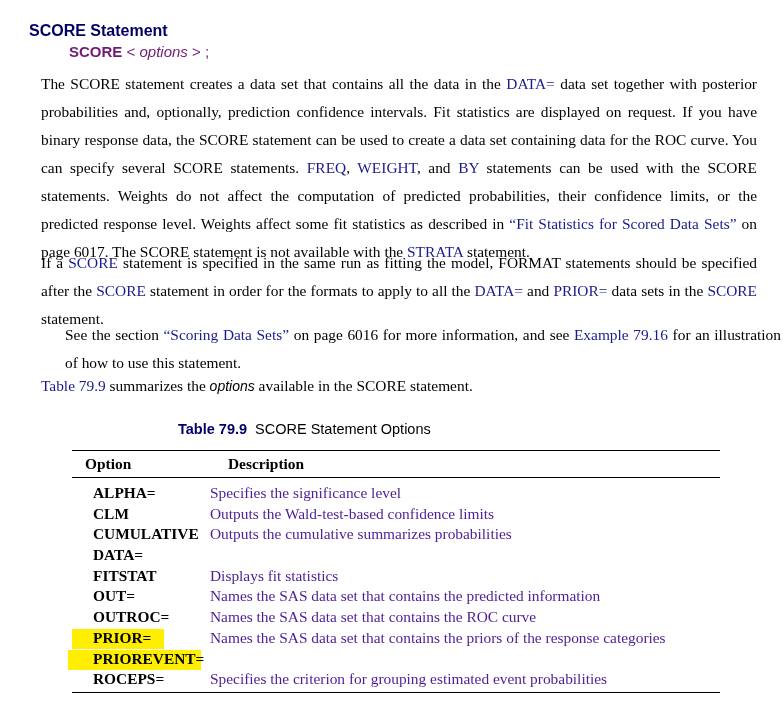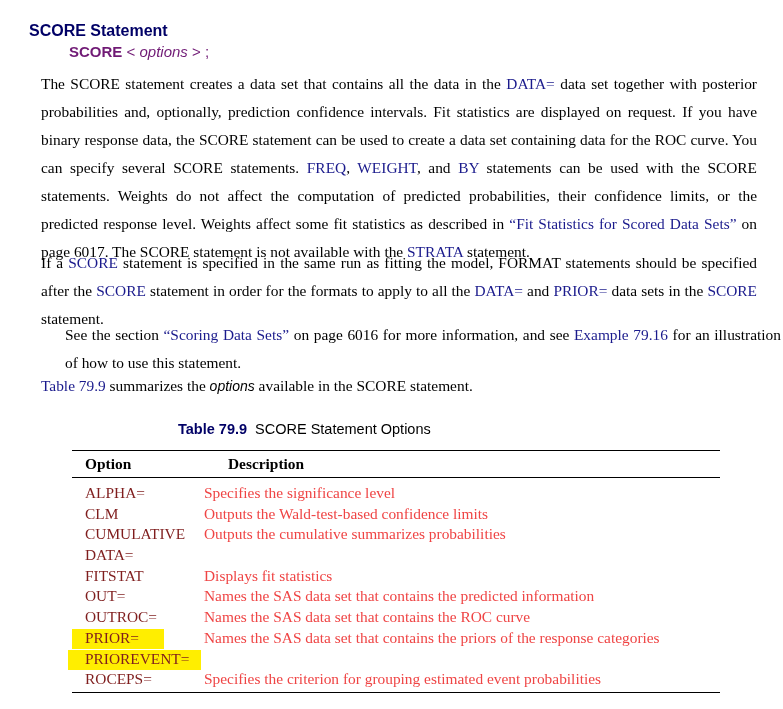"ALPHA=" .row .o { color: #7f1d1d -> #000000; font-weight: none -> bold; left: 13px -> 21px }
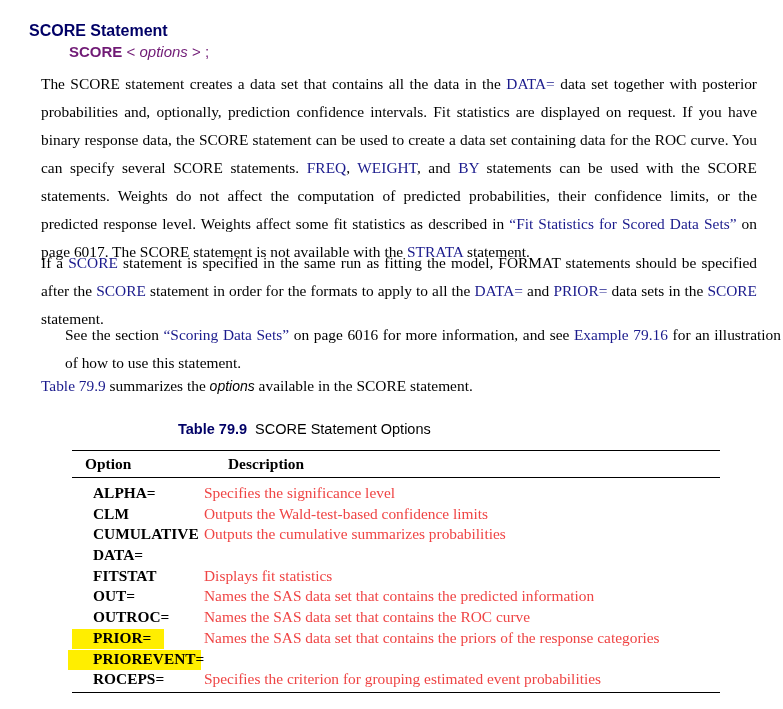"Specifies the significance level" .row .d { color: #ef4444 -> #4c1d95; left: 132px -> 138px }
